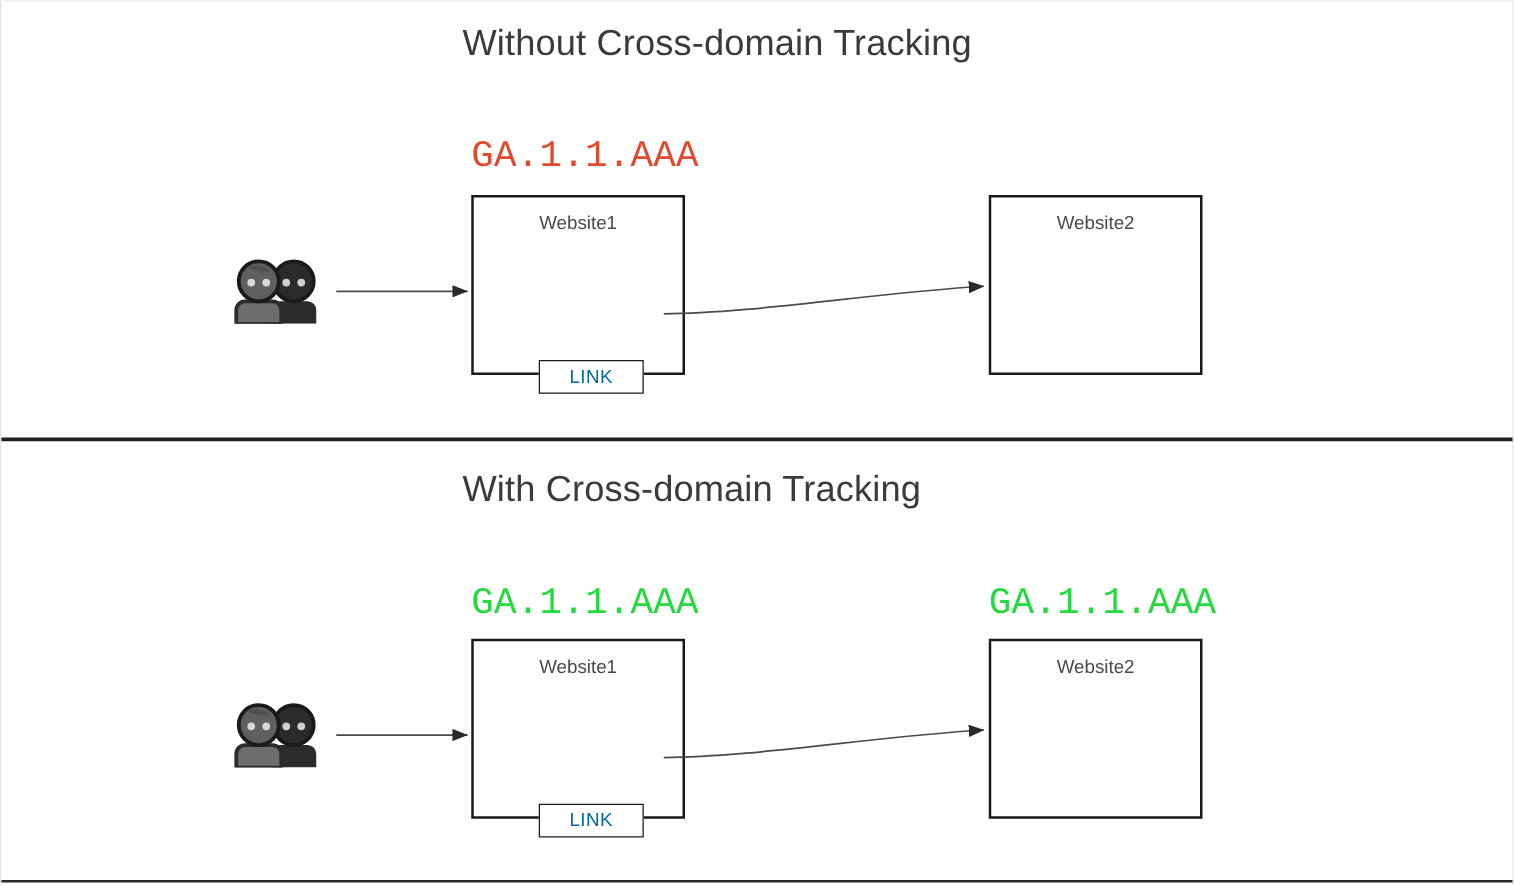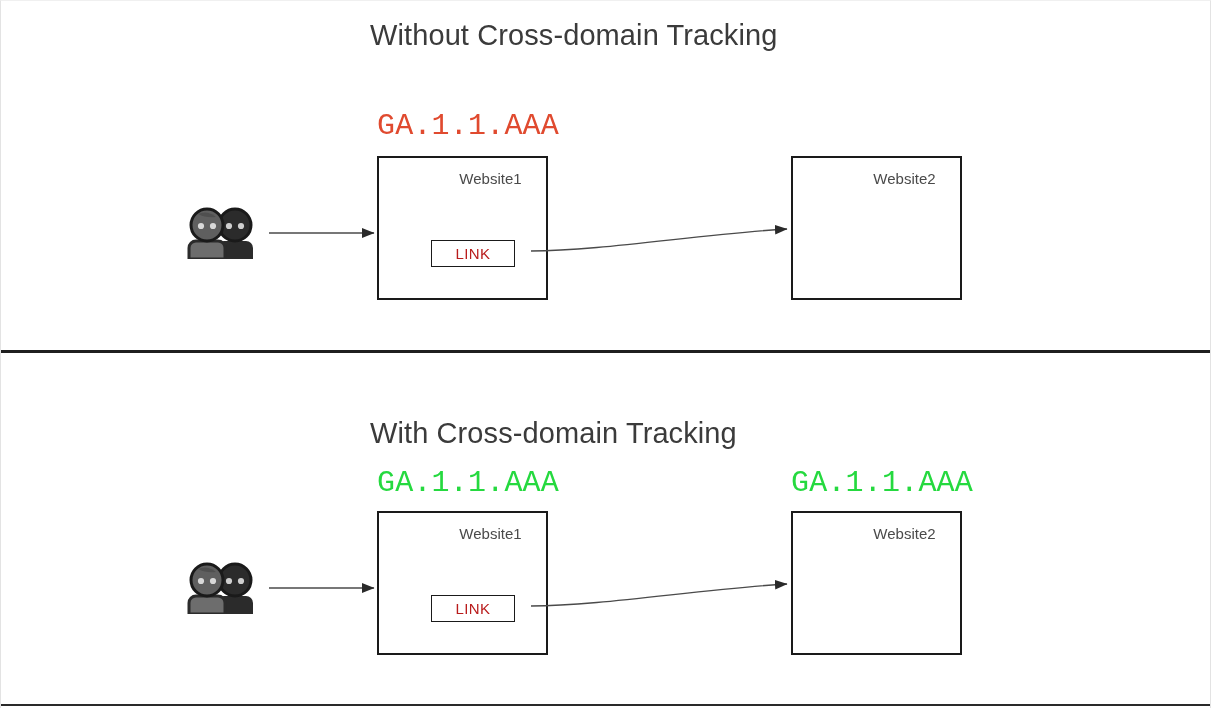"Website1" .site-label { margin-left: 28px -> none }
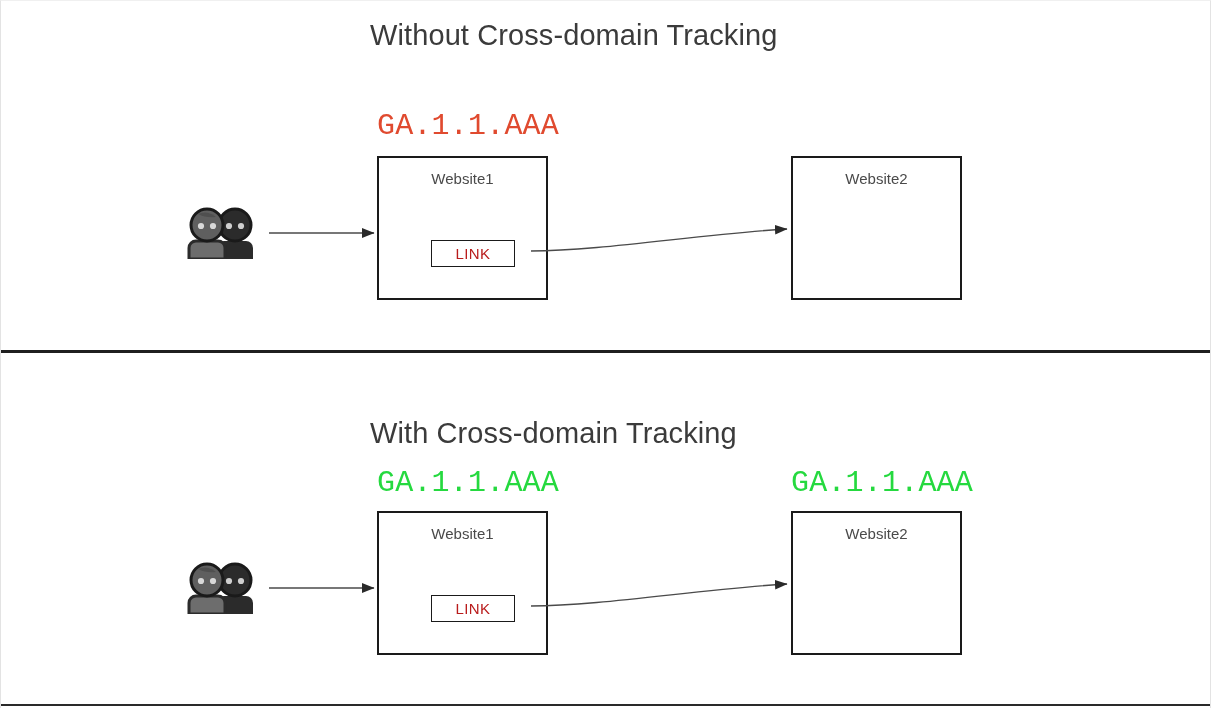"LINK" .link-btn { color: #b91c1c -> #0369a1; margin-top: none -> 48px }
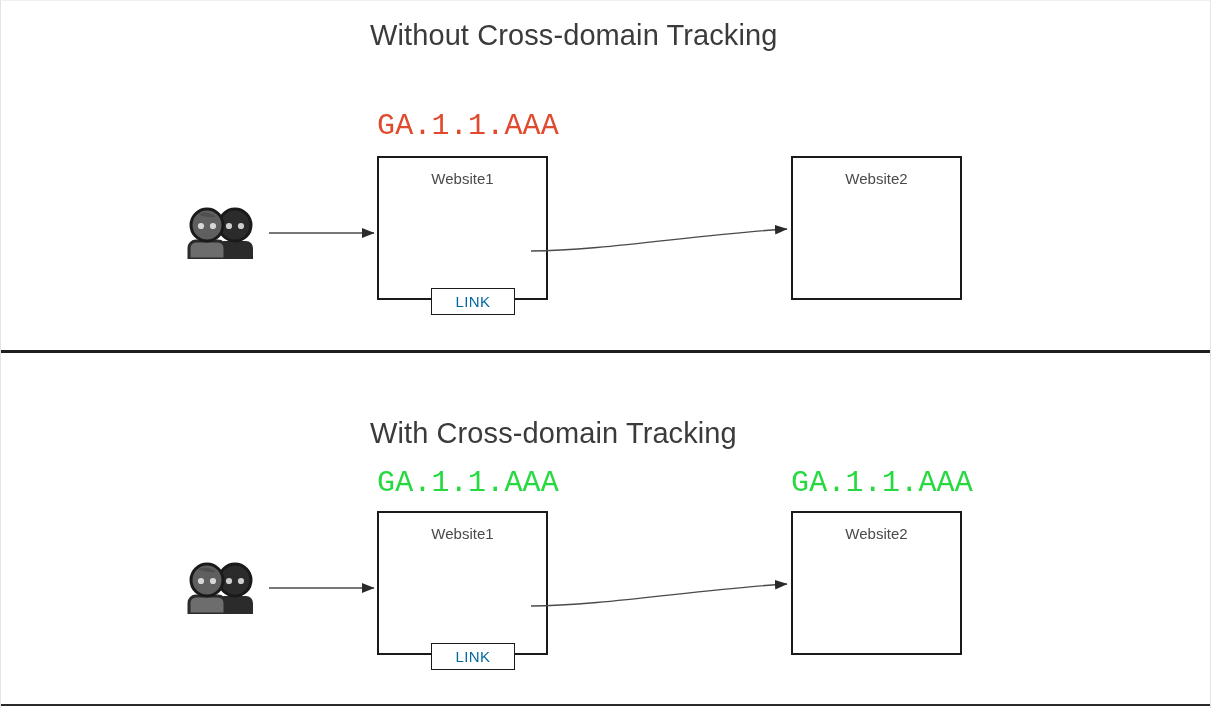"With Cross-domain Tracking" div.panel-title { margin-top: 41px -> none }
